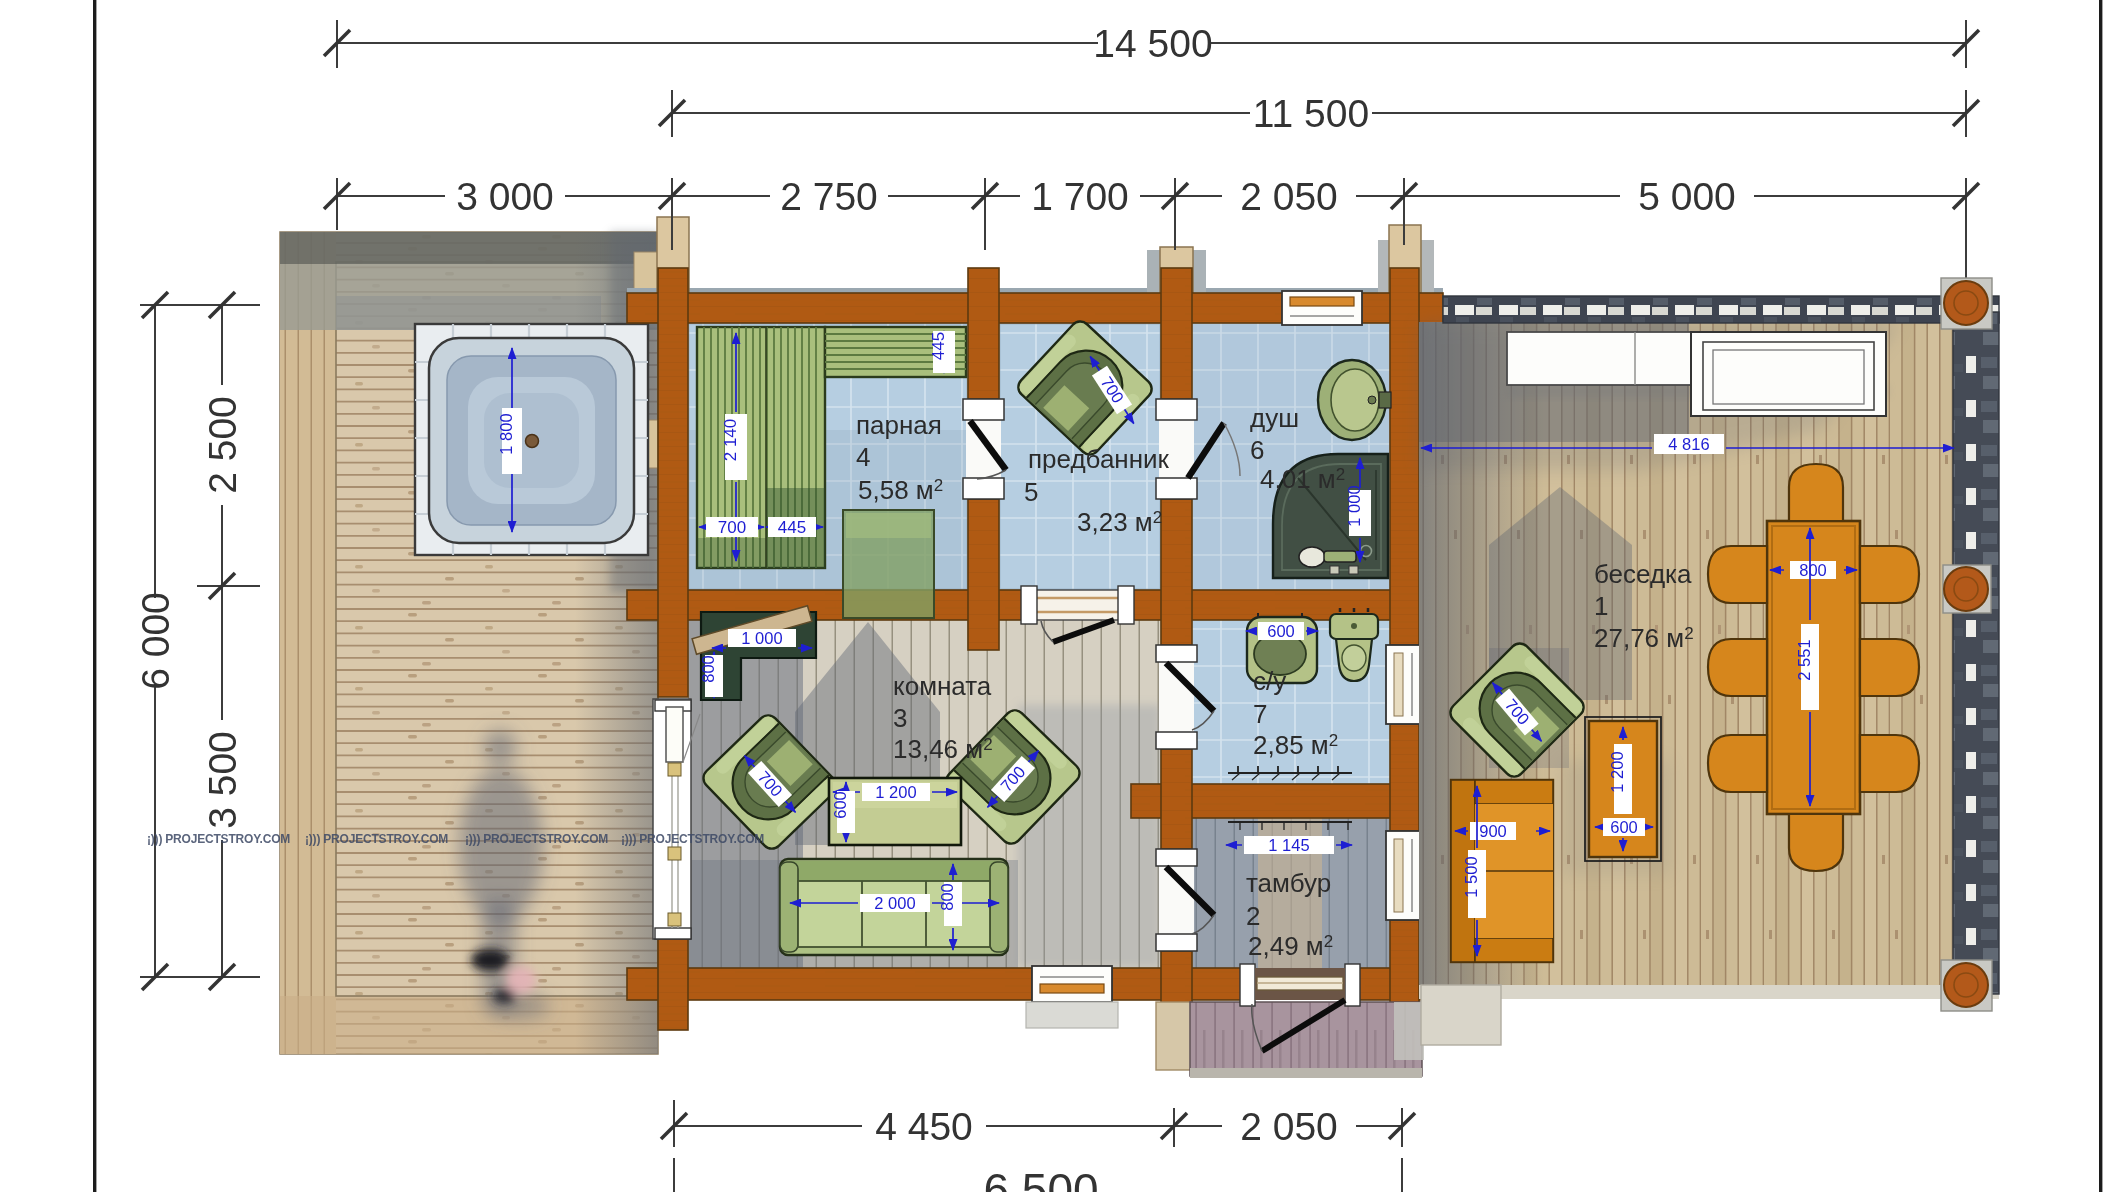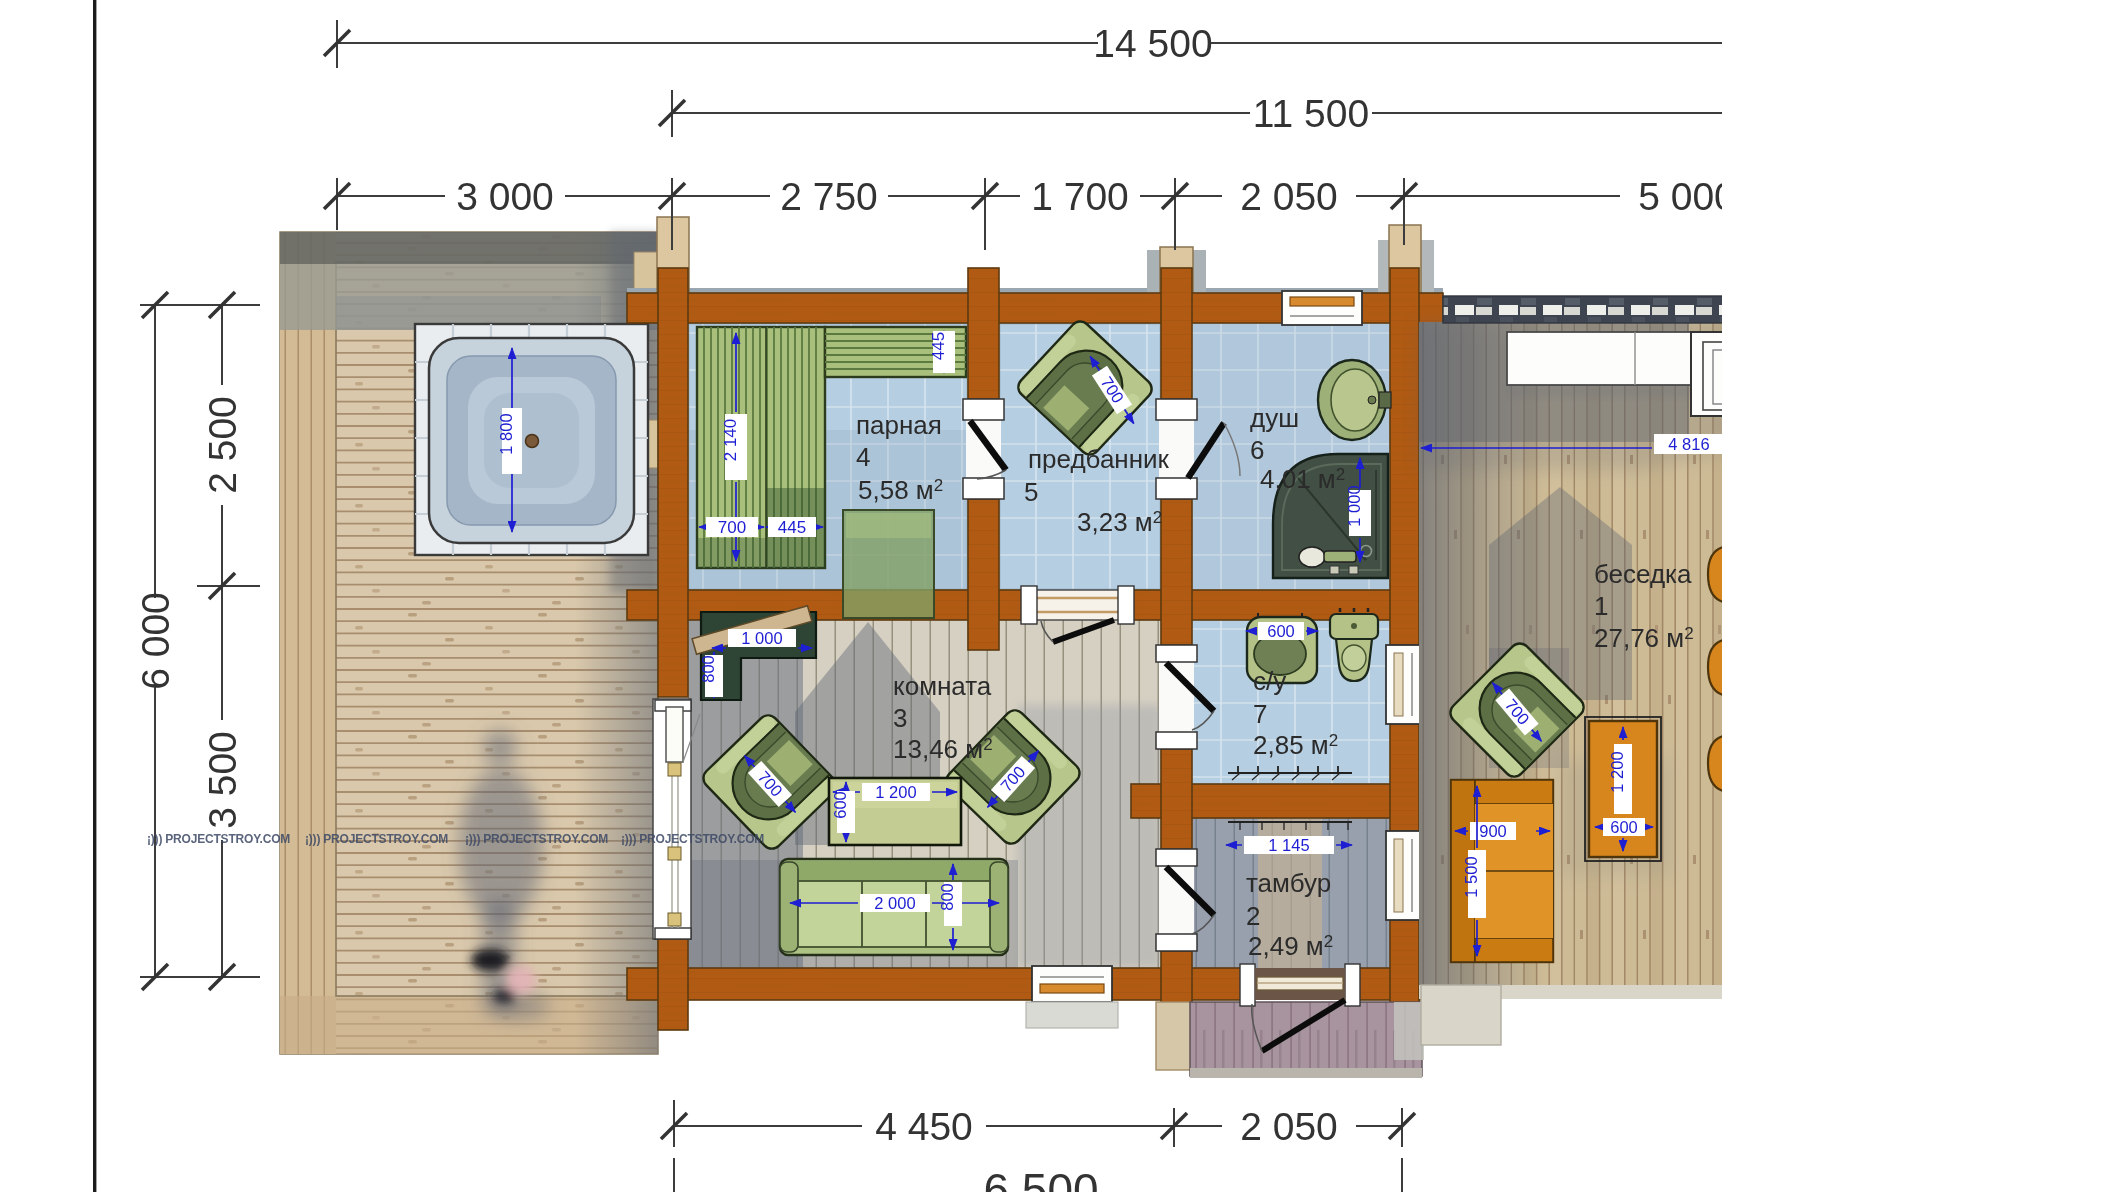"14 500" #page { width: 1722px -> 2121px }
